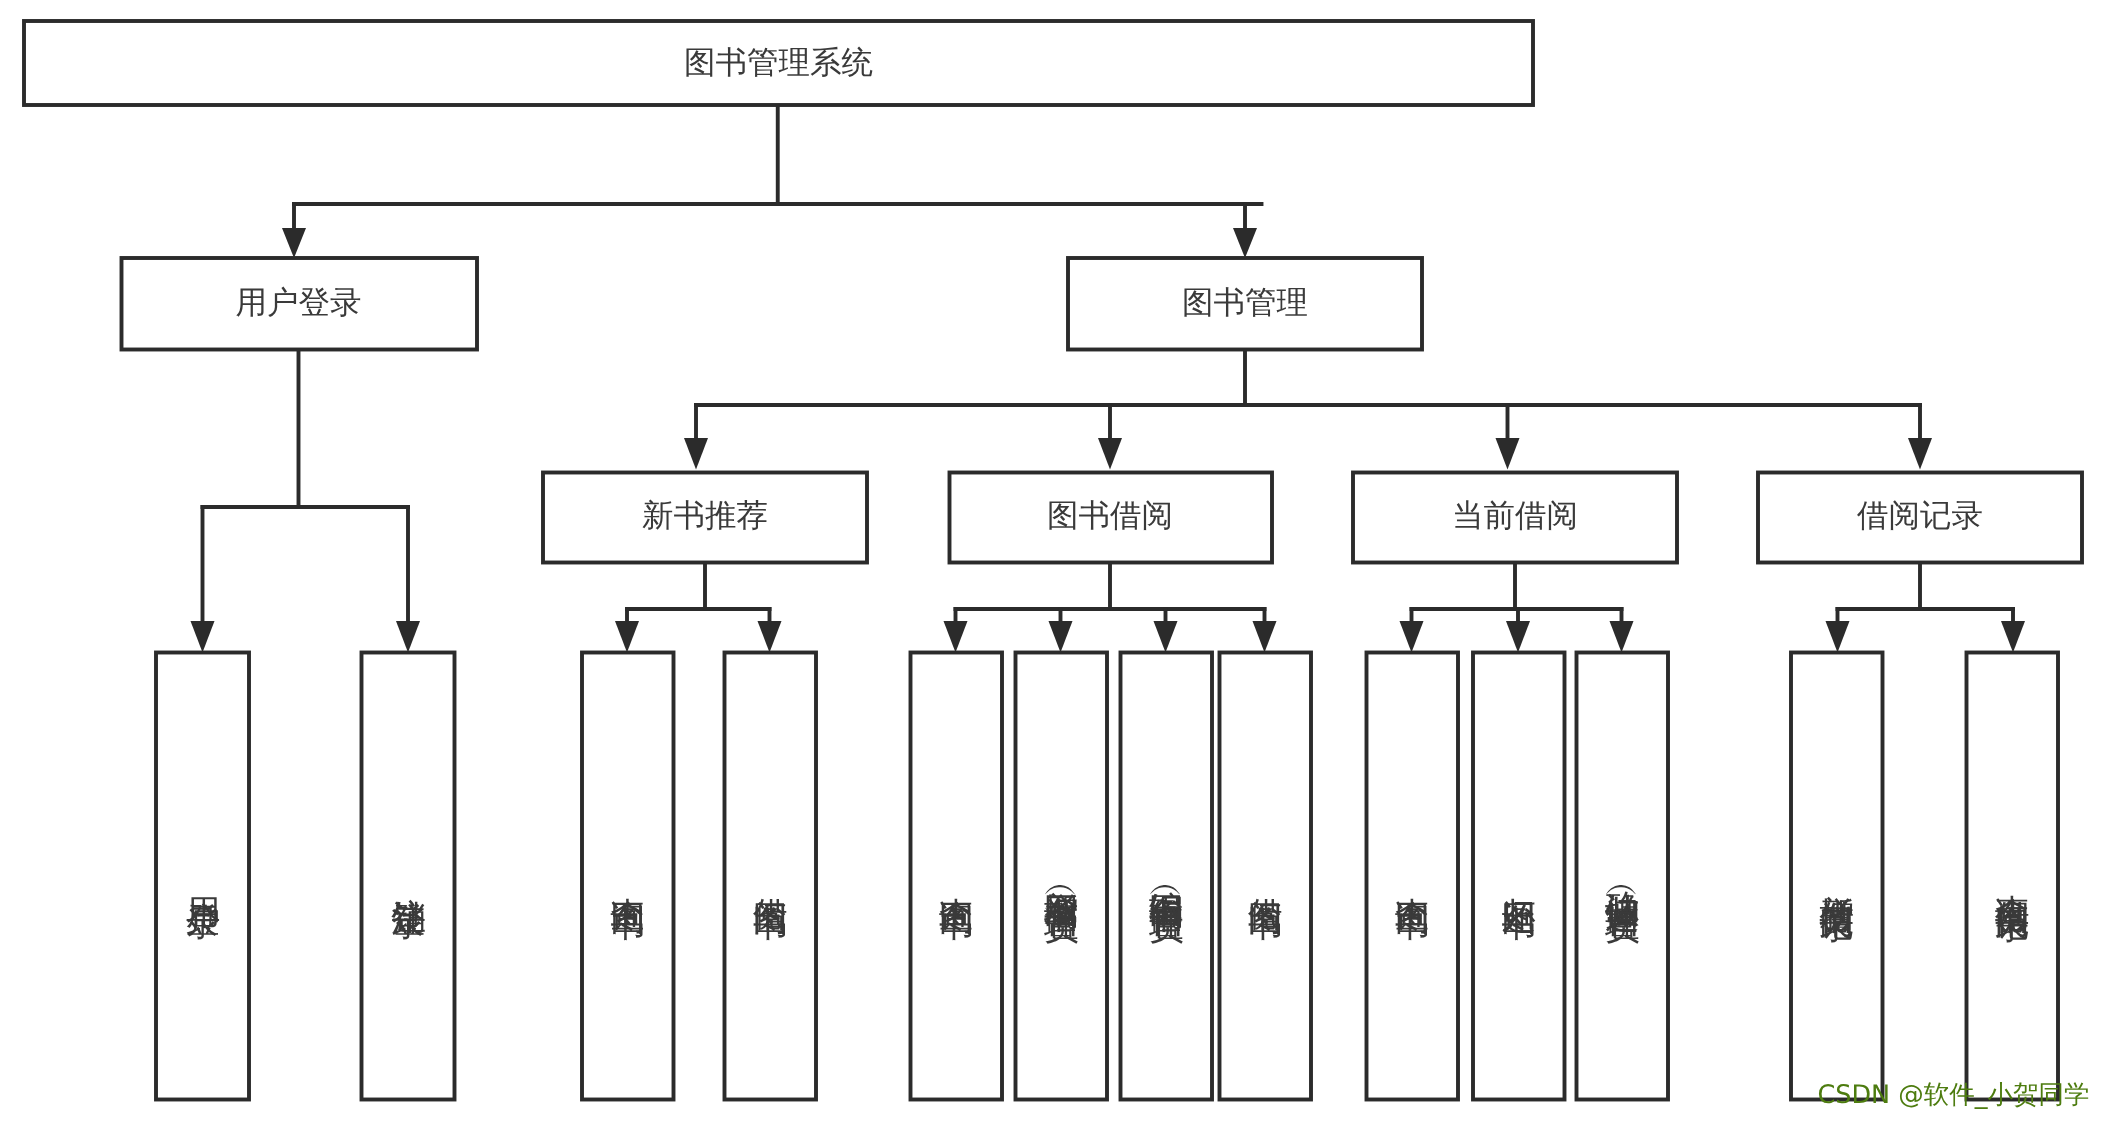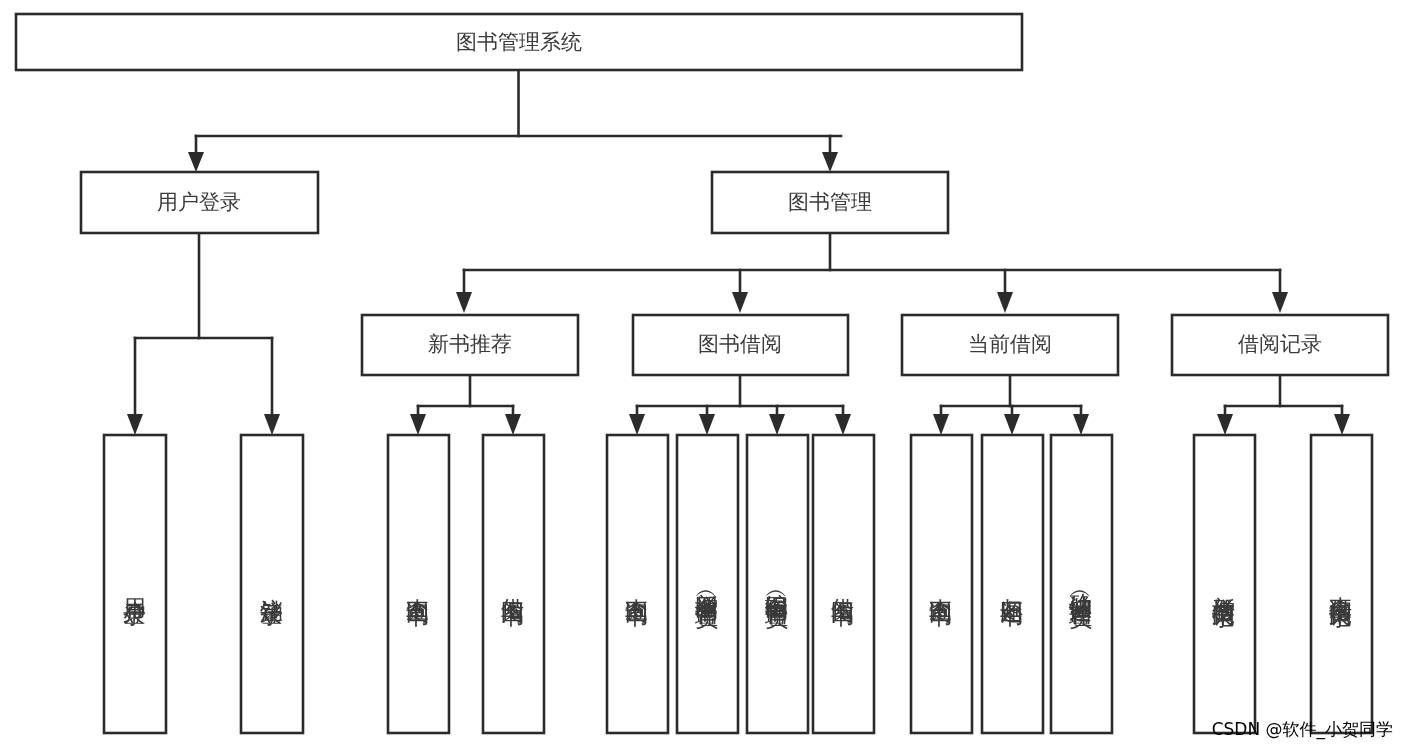"CSDN @软件_小贺同学" .watermark { color: #000000 -> #4d7c0f }
